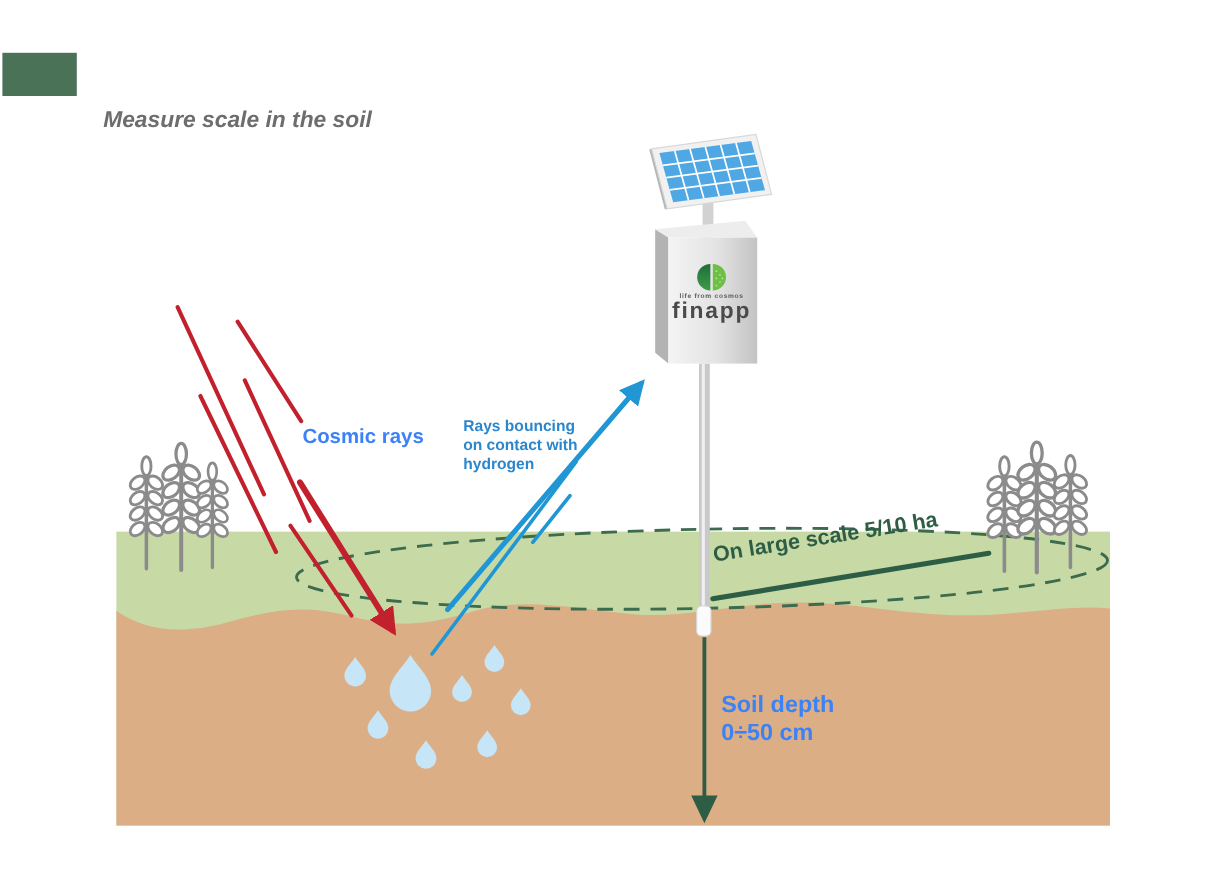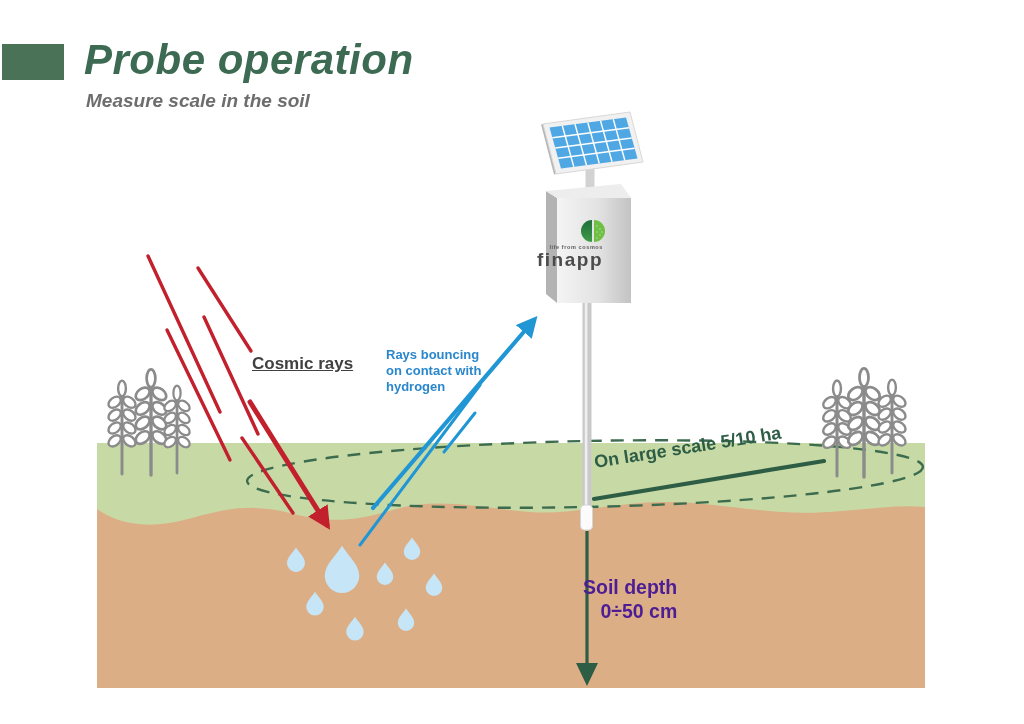"Probe operation" div.title { html: <div>Probe operation</div> -> none }
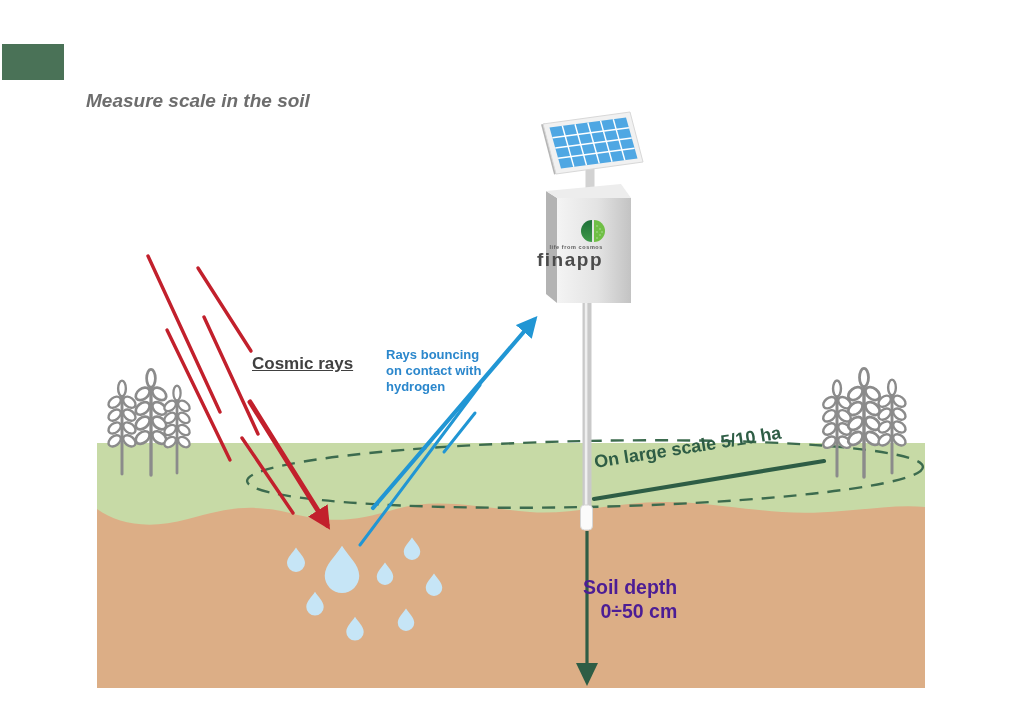"finapp" .logo { left: 519px -> 551px; text-align: right -> center }
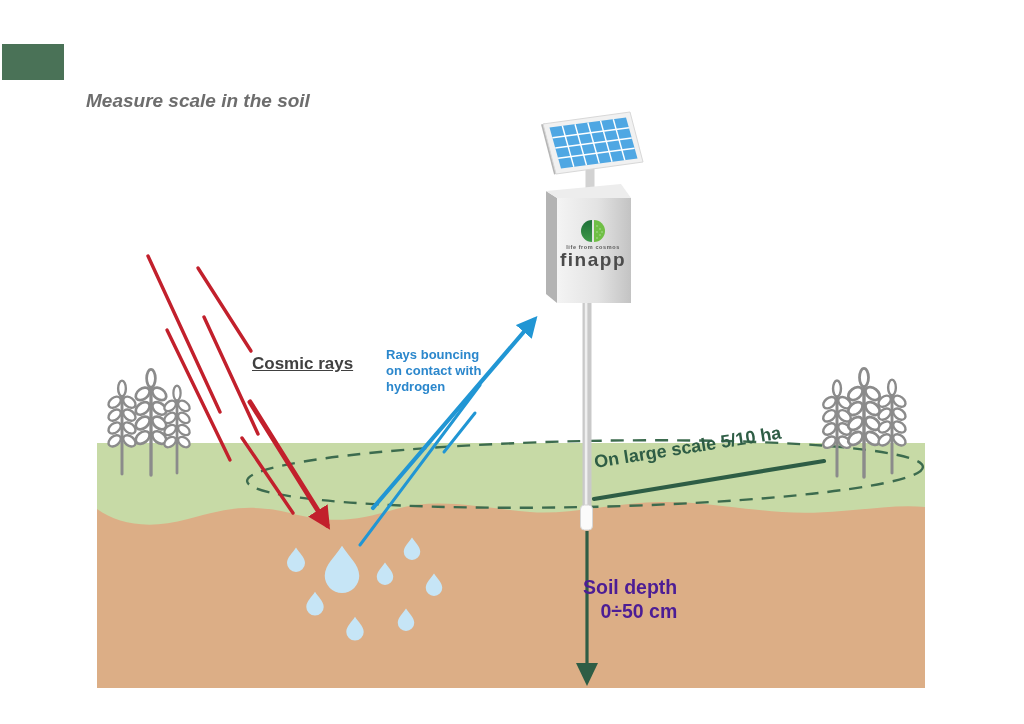"Cosmic rays" .cosmic { color: #404040 -> #3b82f6; text-decoration: underline -> none }
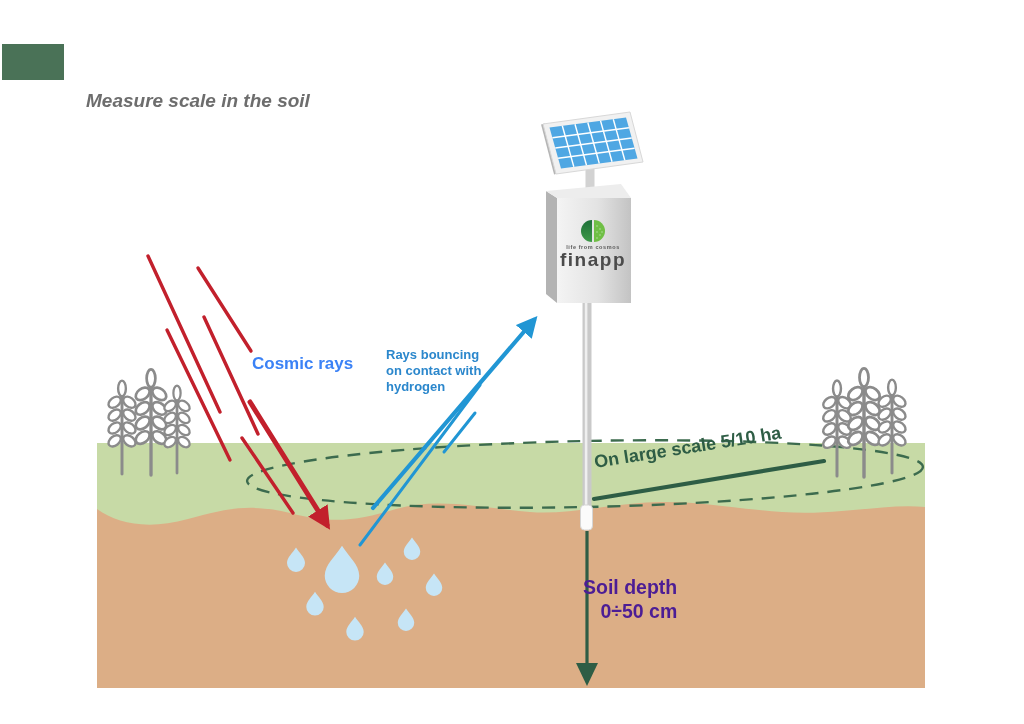"Soil depth" .soildepth { color: #4c1d95 -> #3b82f6; left: 583px -> 601px; text-align: right -> none }
